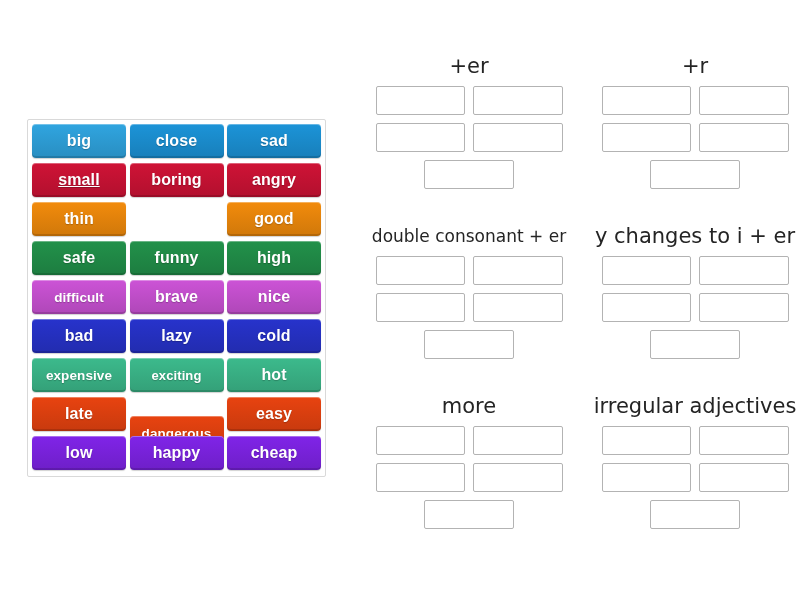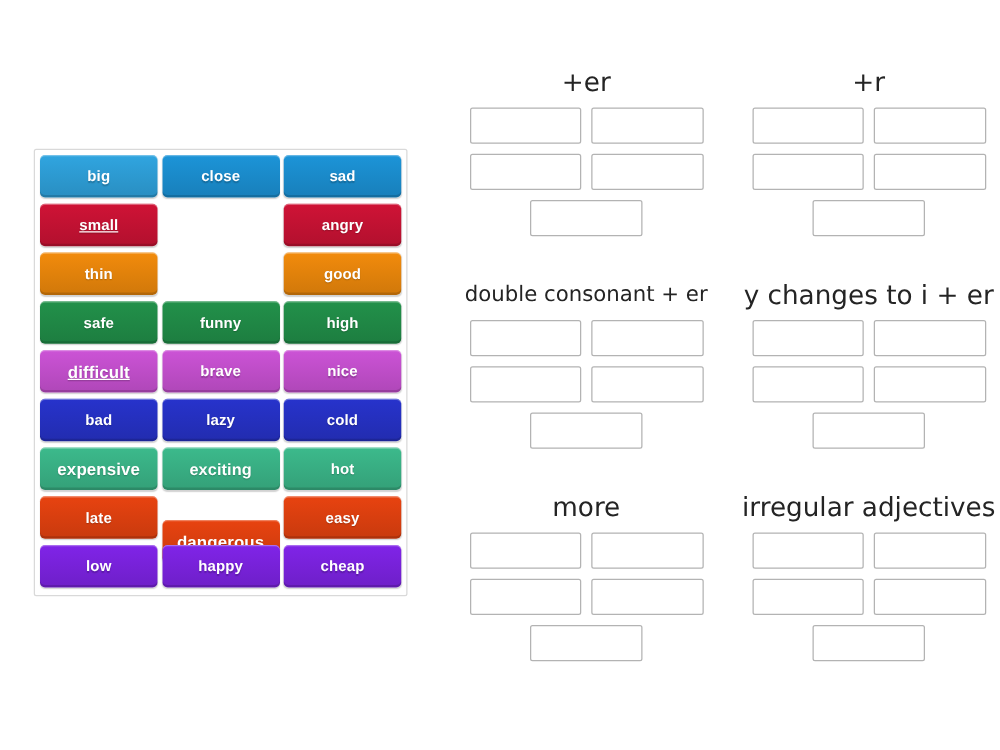"big" .tile { font-size: 12px -> 16px }
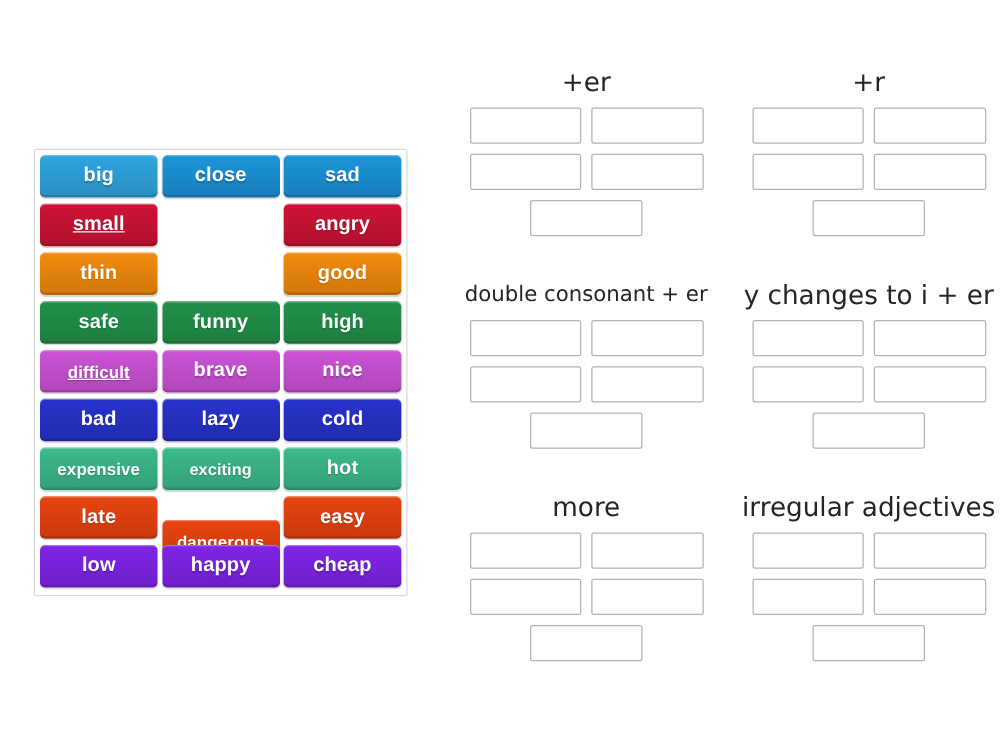"boring" div.tile { html: none -> <div>boring</div> }
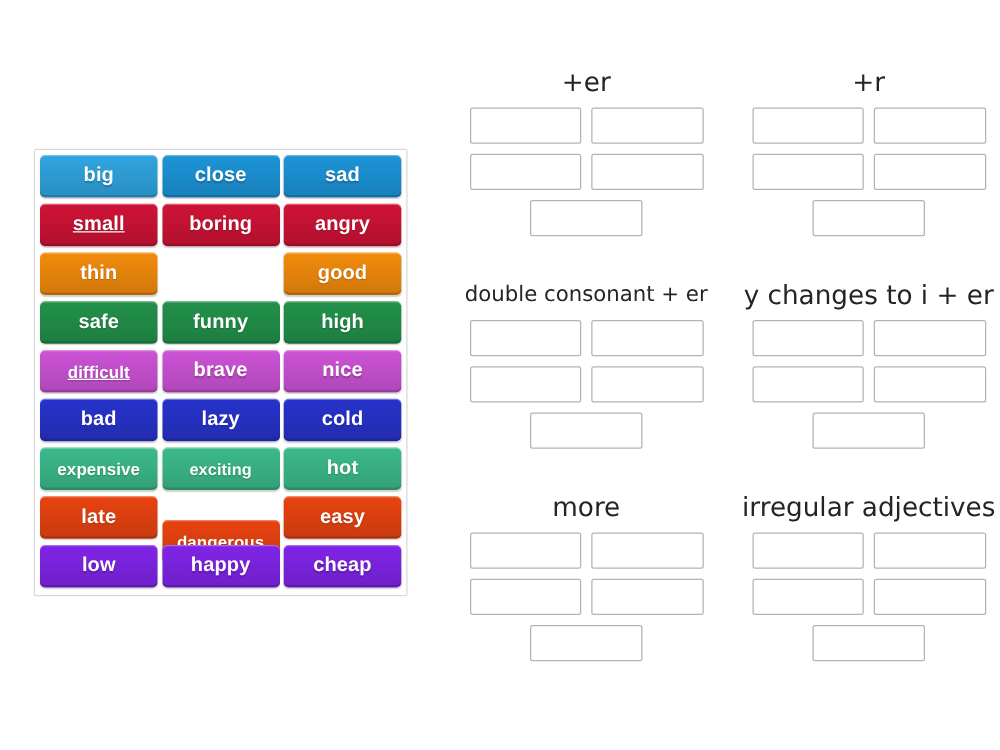"difficult" div.tile { text-decoration: underline -> none }
